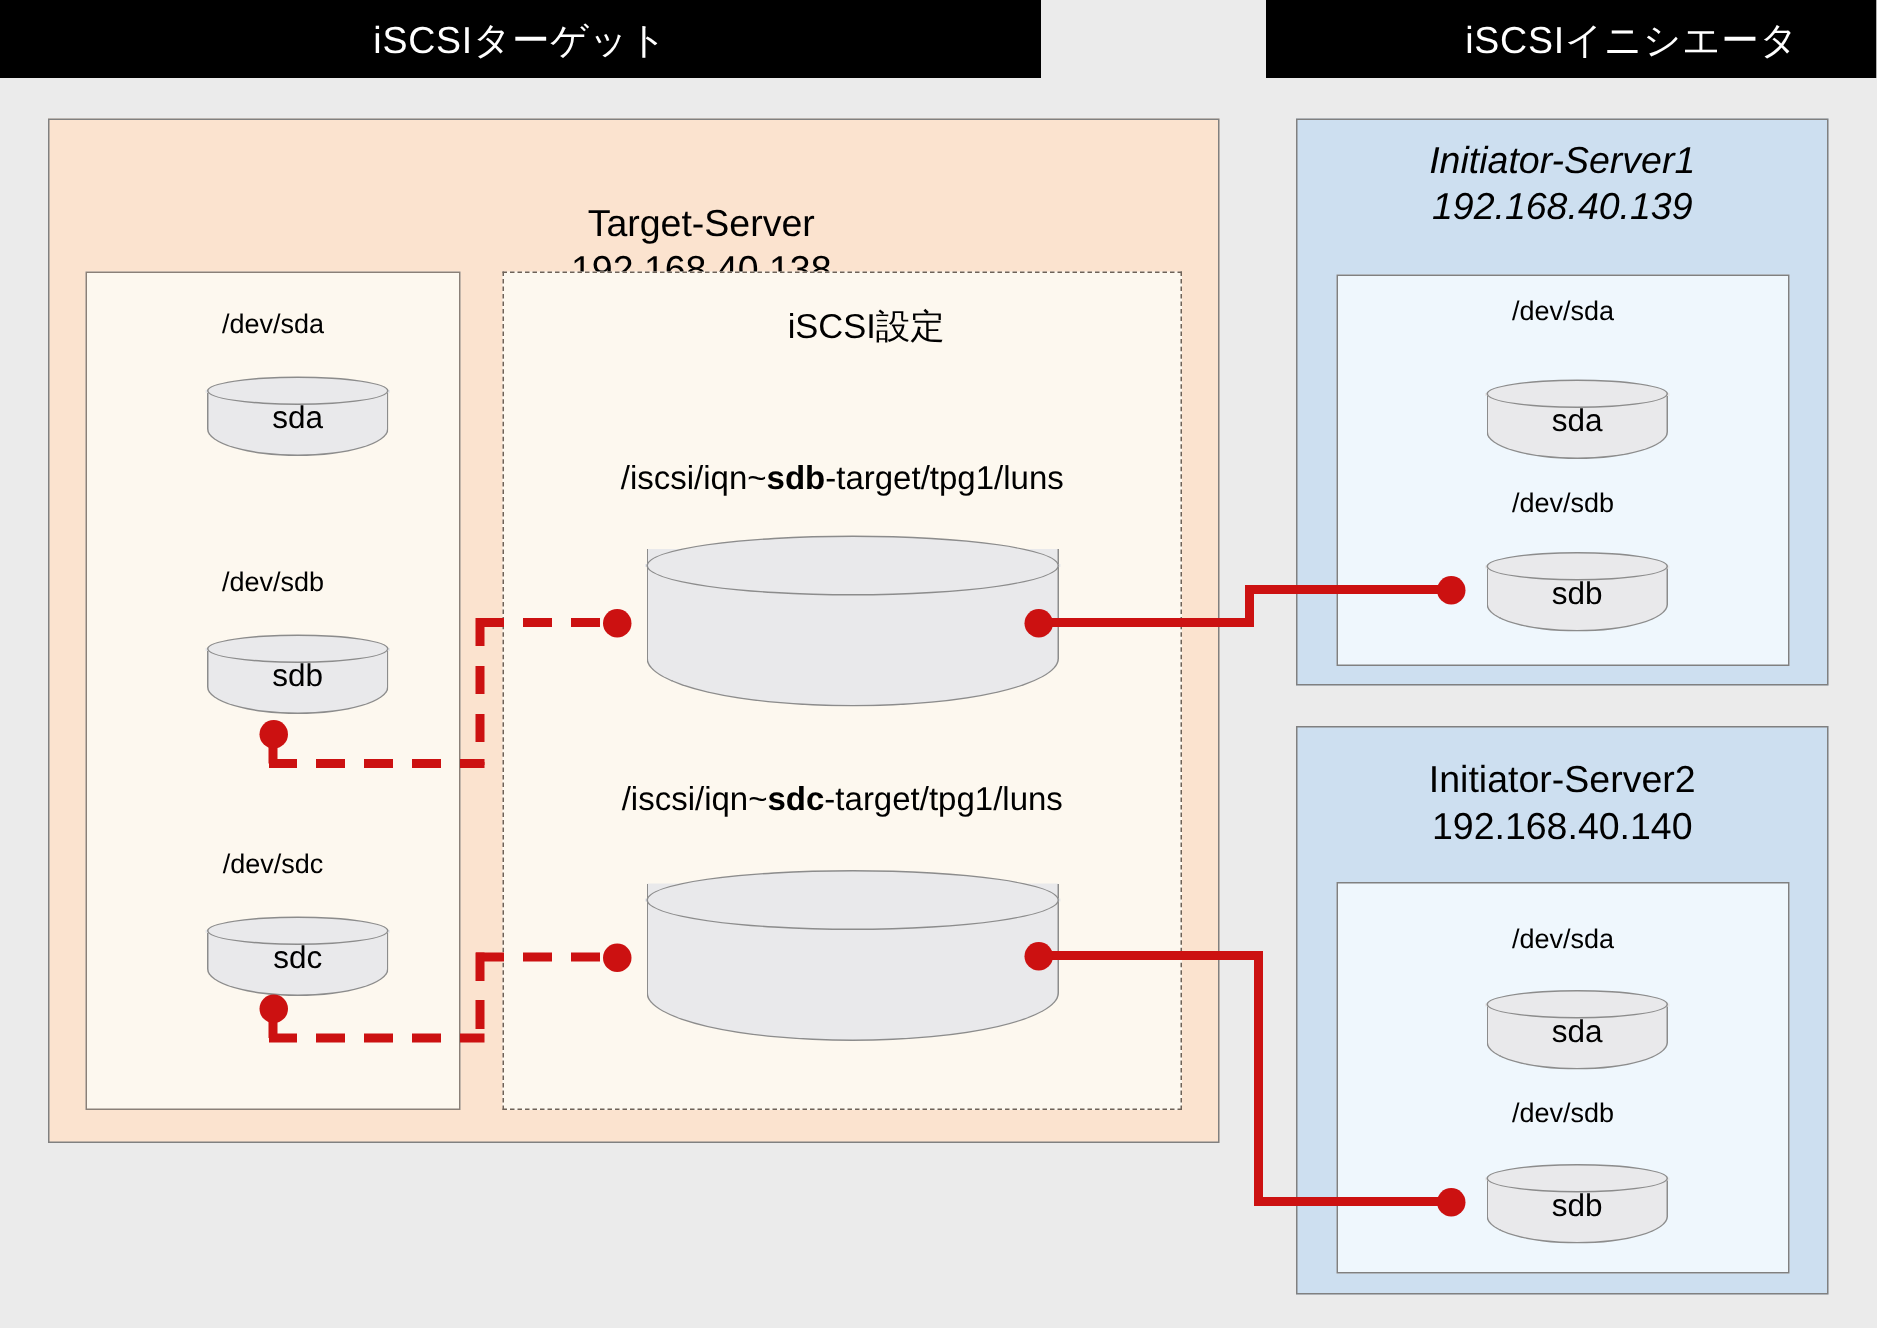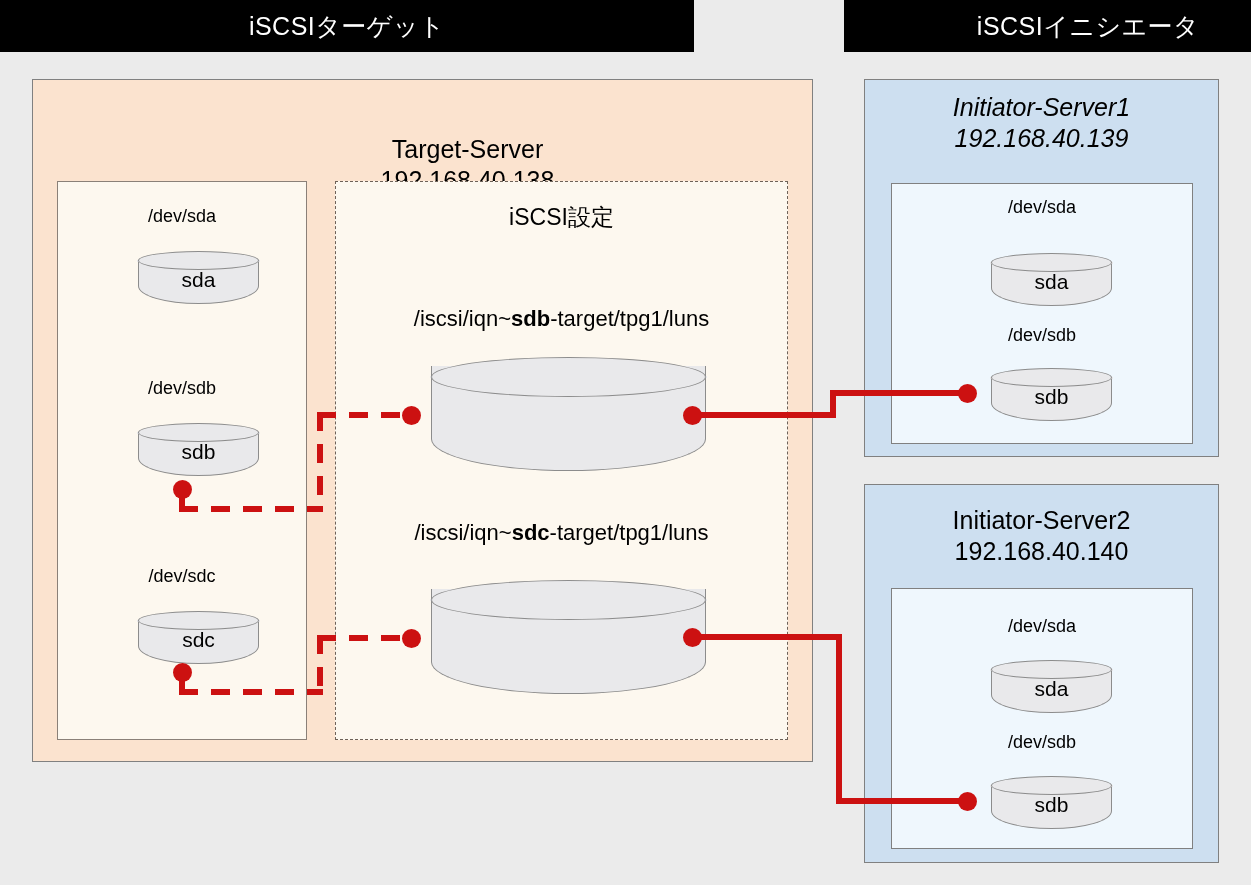"iSCSI設定" div.ttl { left: 335px -> 351px }
